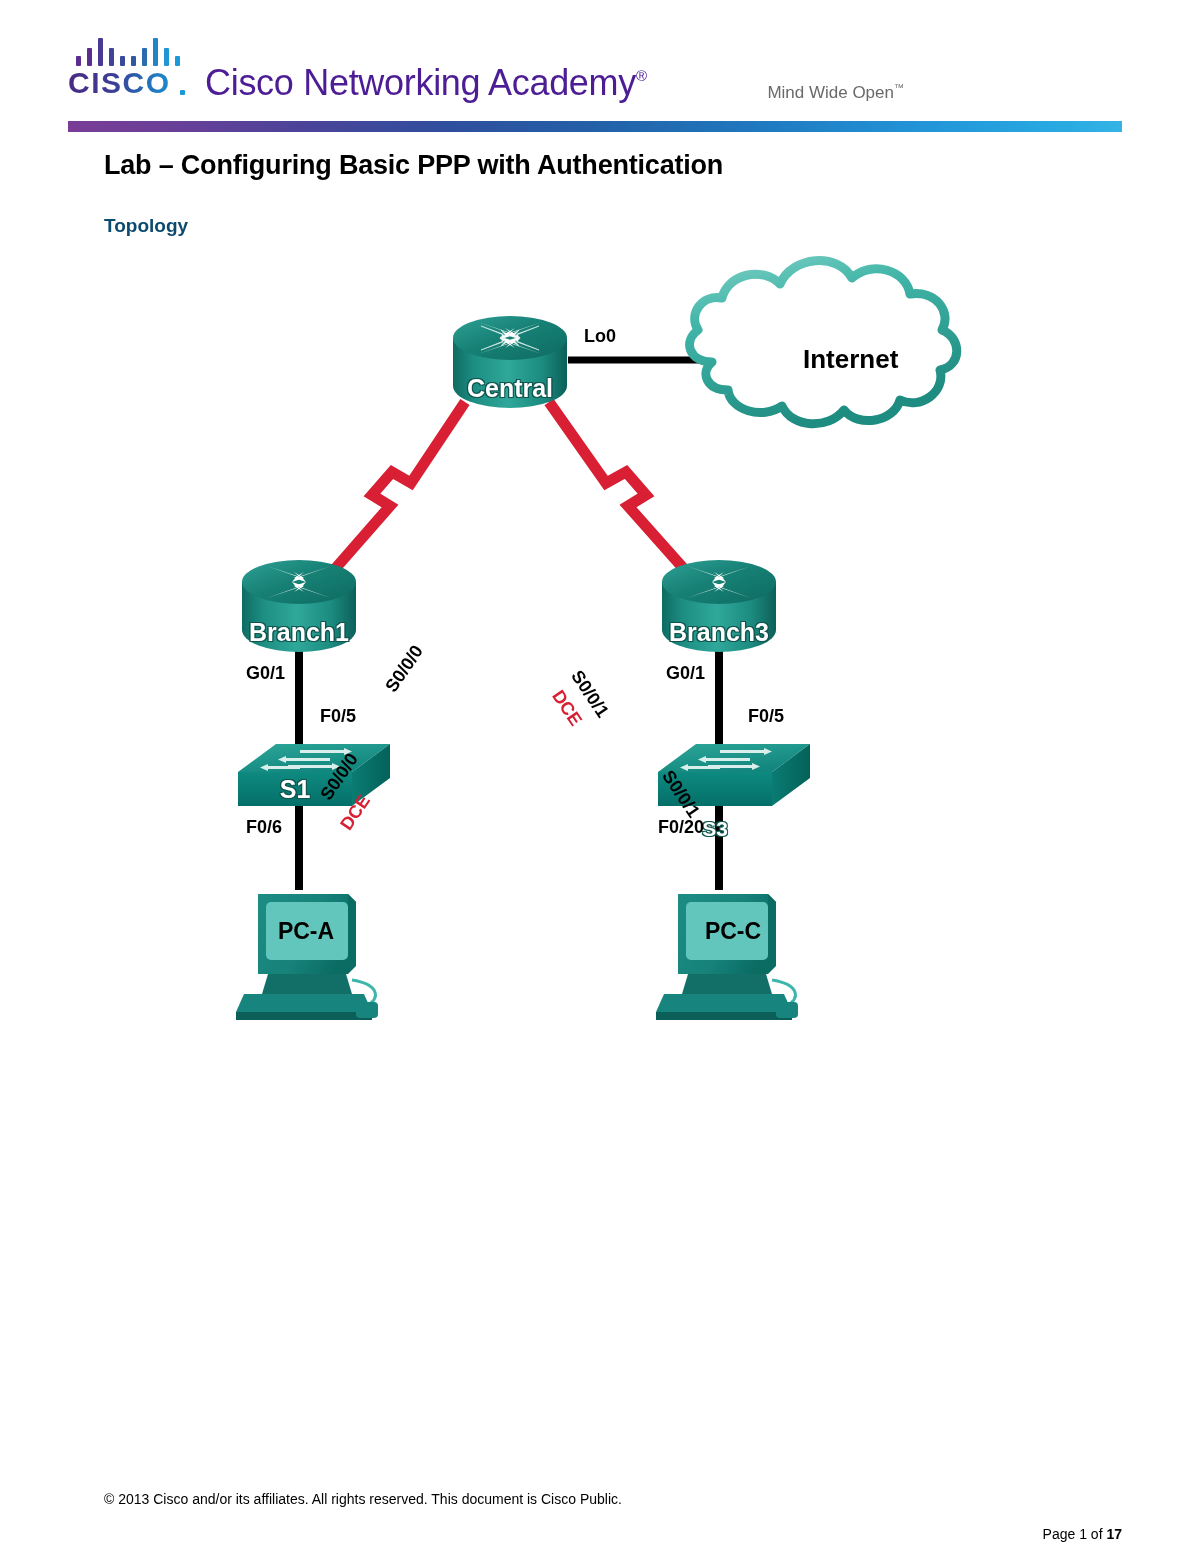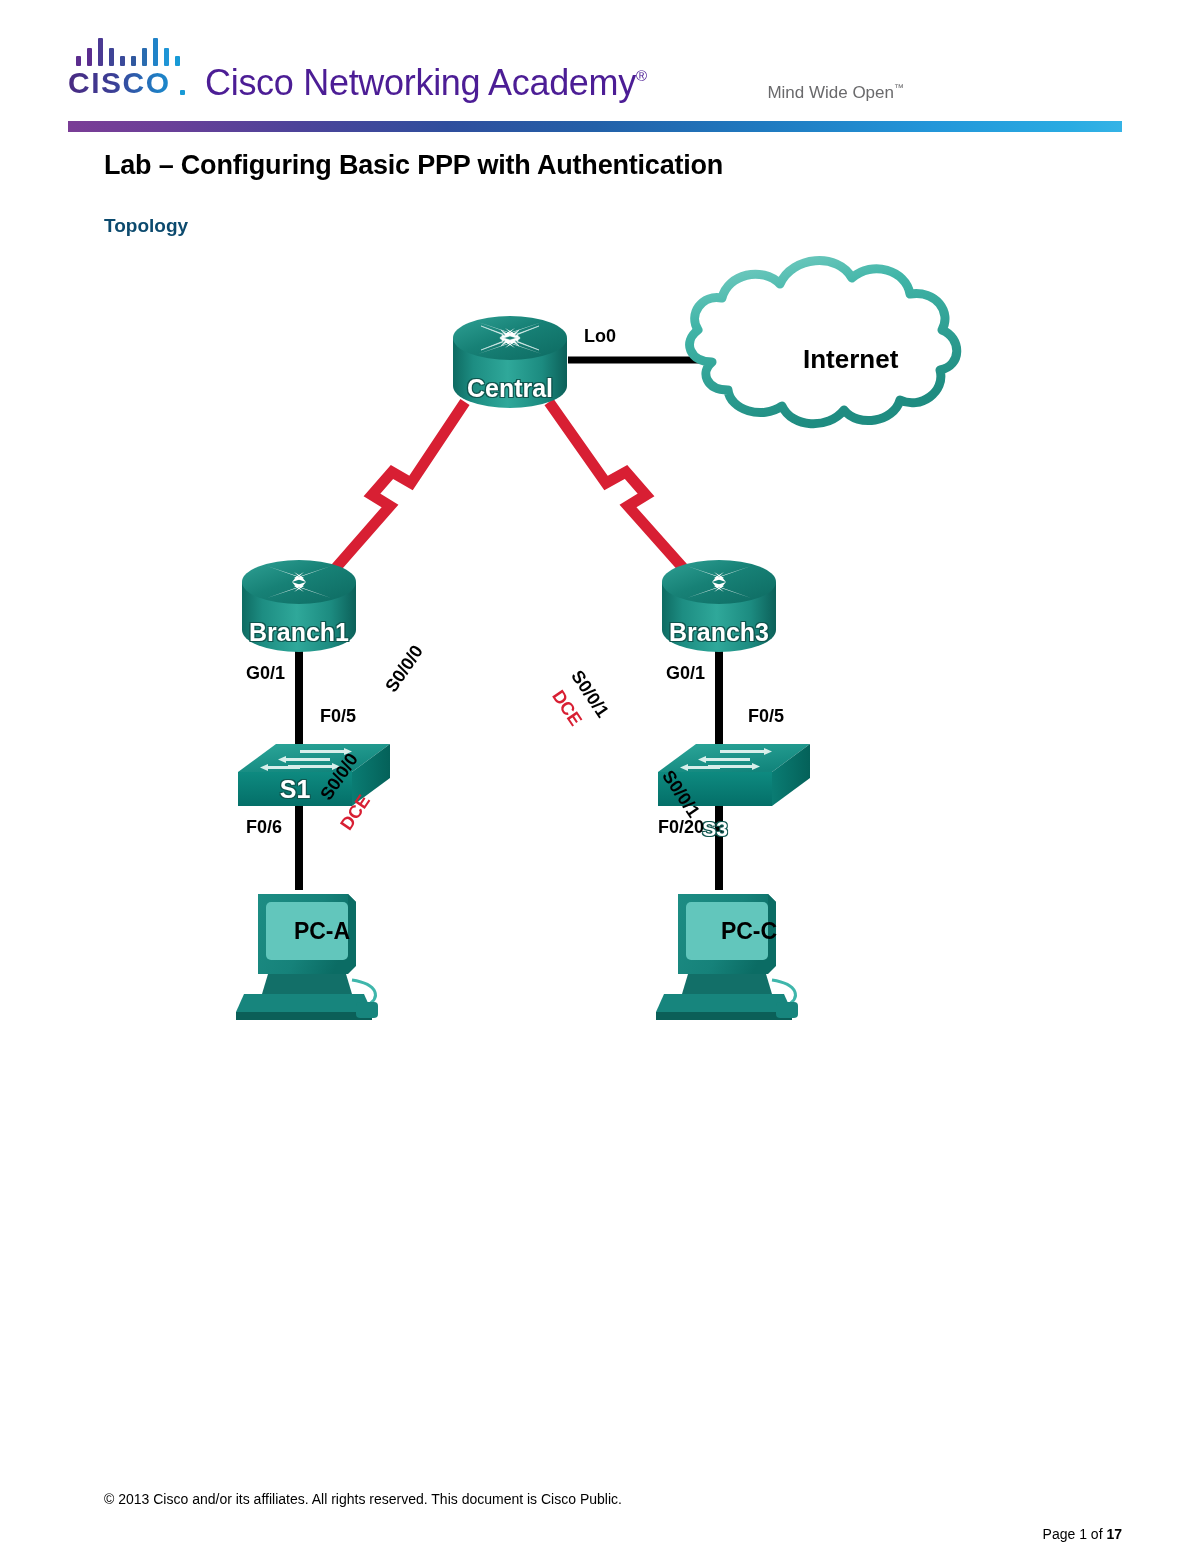"PC-A" div.pc-label { left: 282px -> 266px }
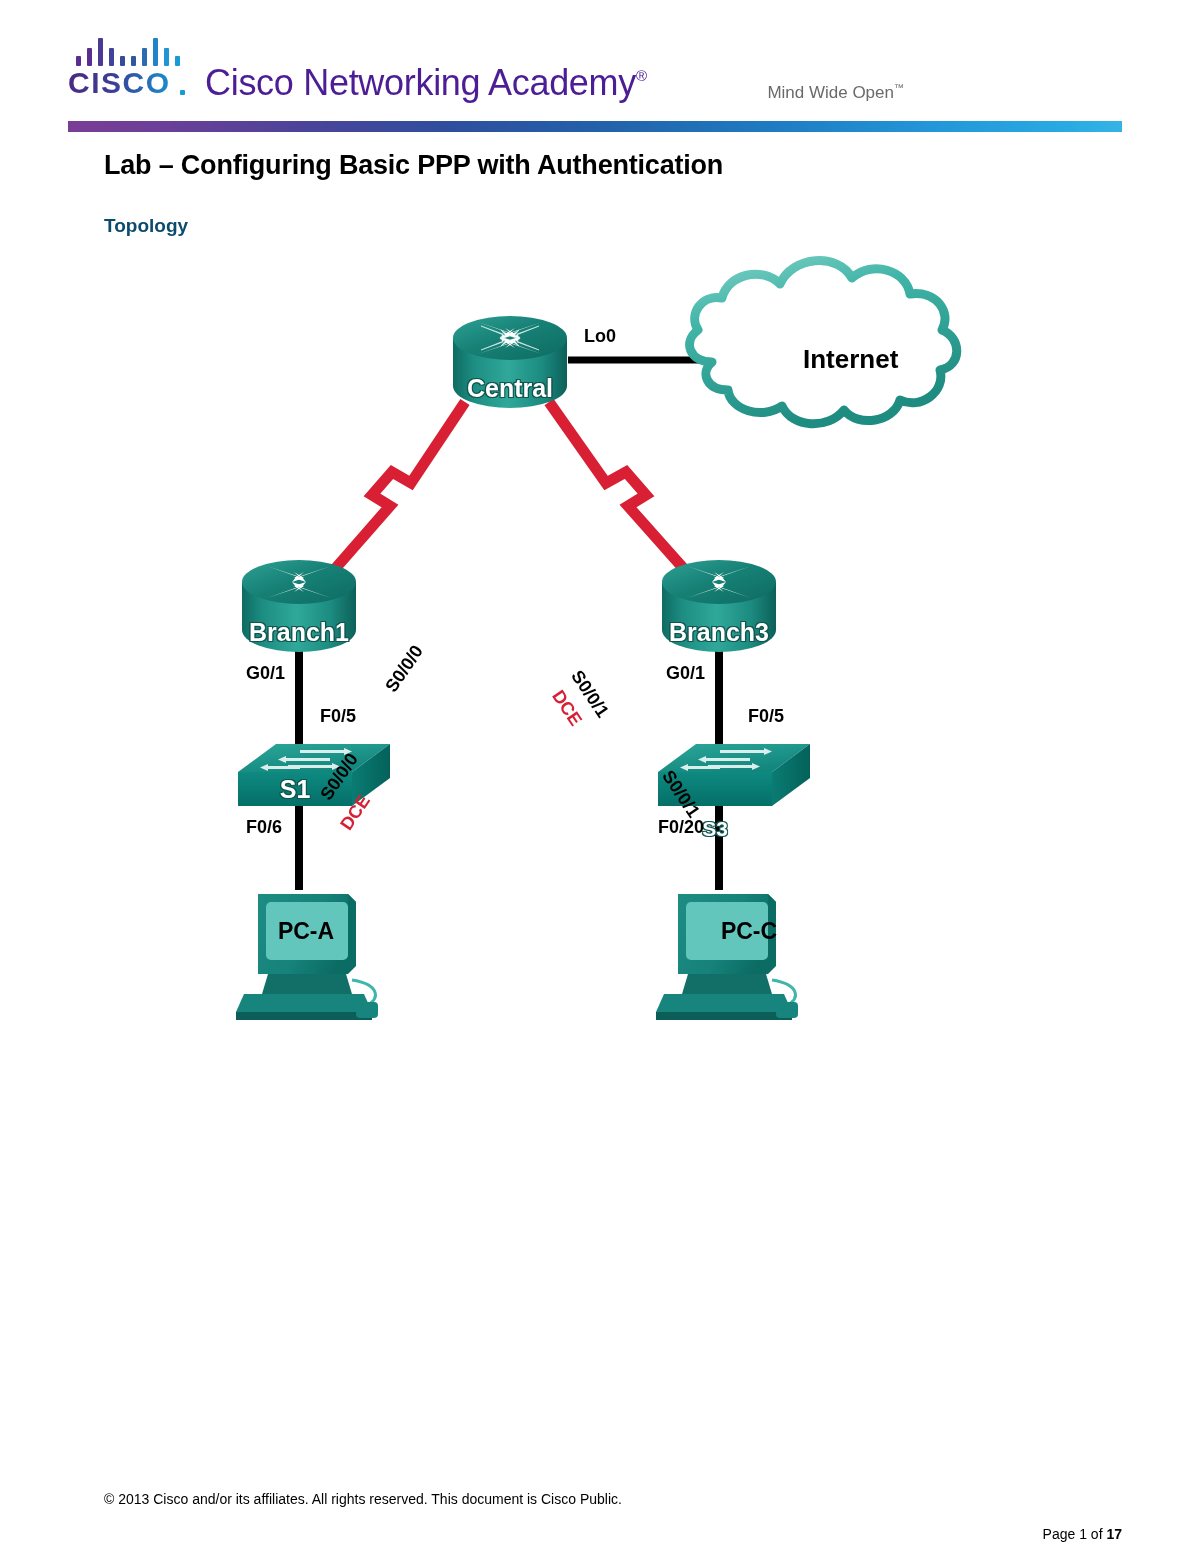"PC-C" div.pc-label { padding-left: 16px -> none }
